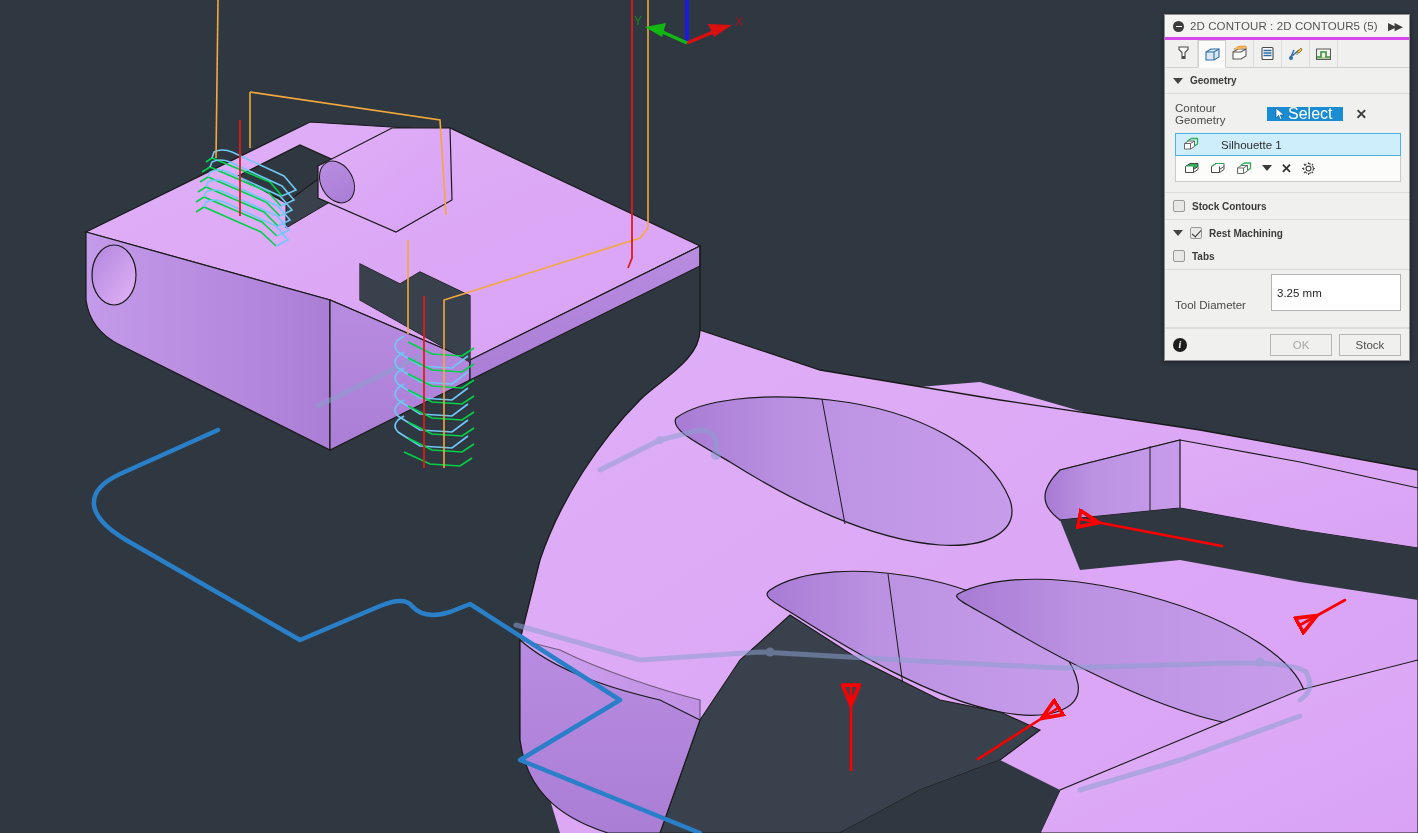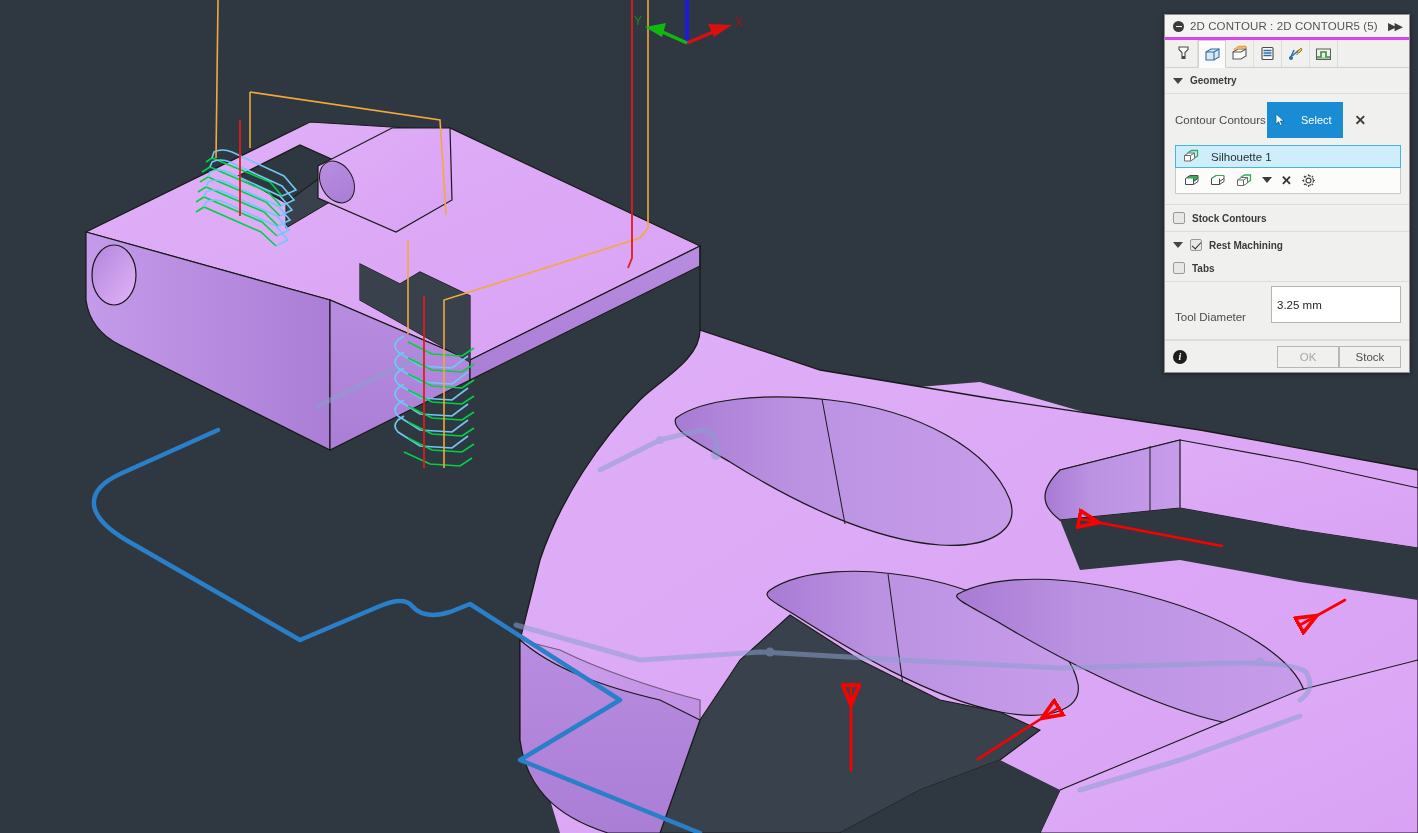"Contour Contours" span.row-label { text: Contours -> Geometry }
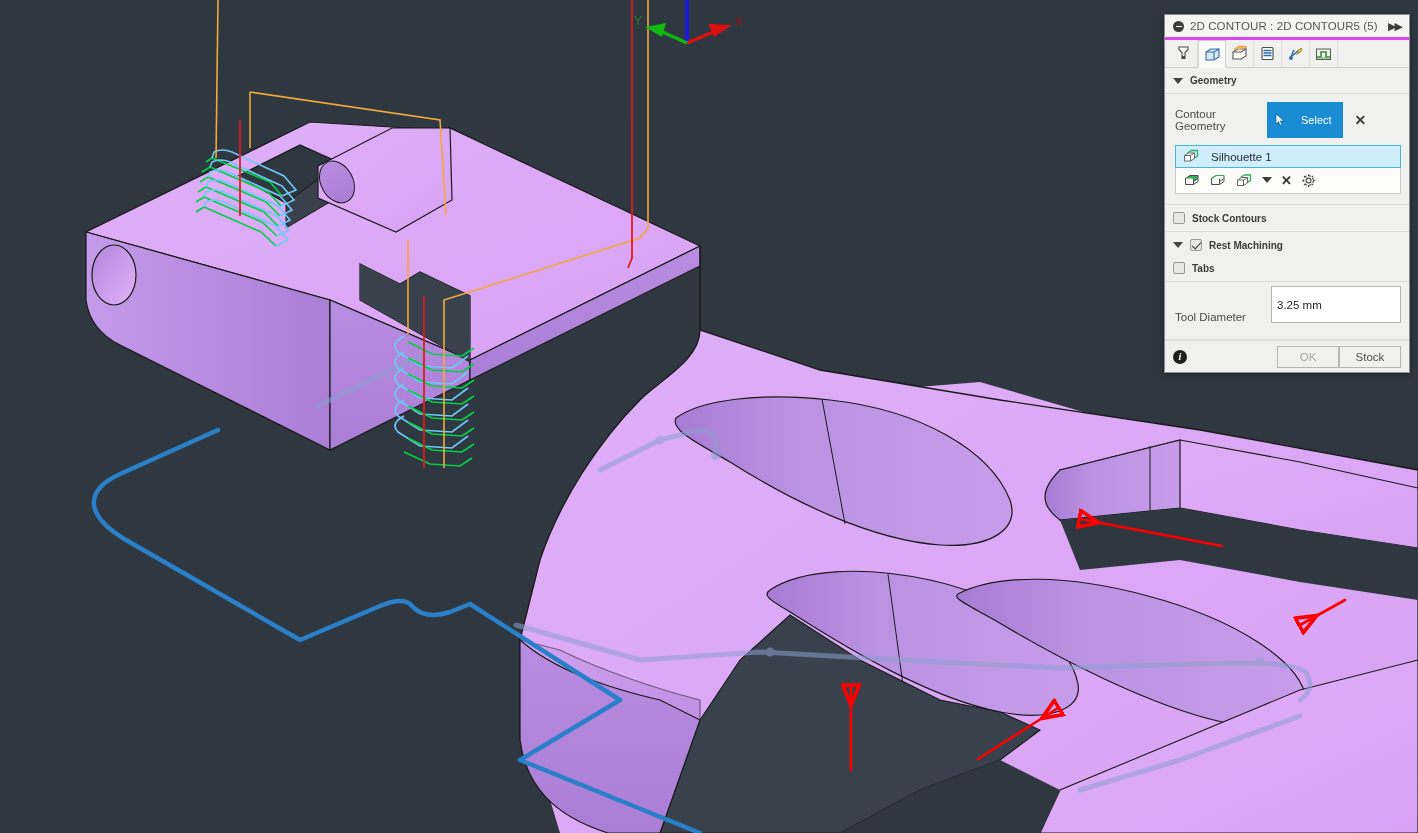"Select" .btn-select { font-size: 11px -> 16px; gap: 15px -> 2px; height: 36px -> 14px }
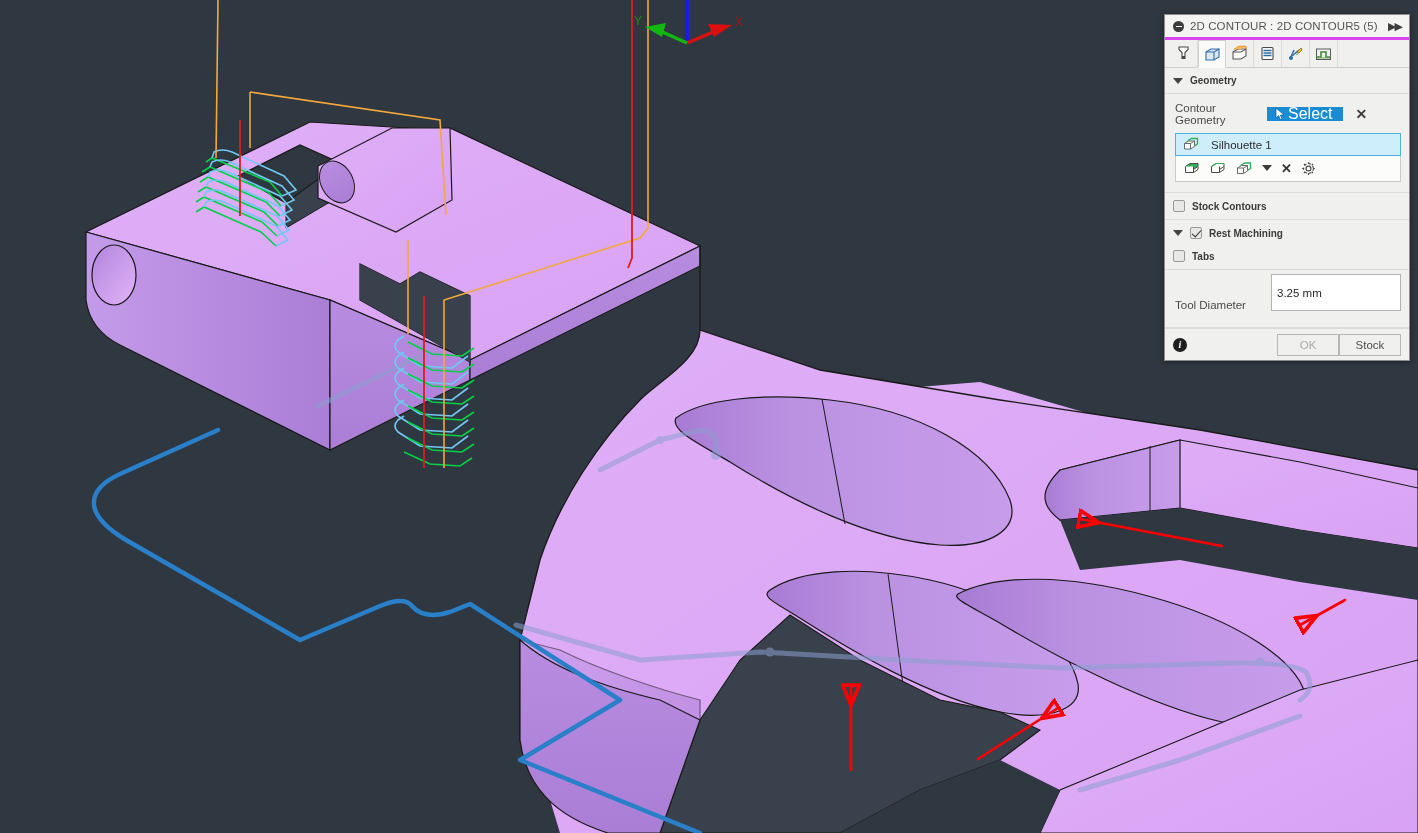"Silhouette 1" .sel-item { gap: 12px -> 22px }
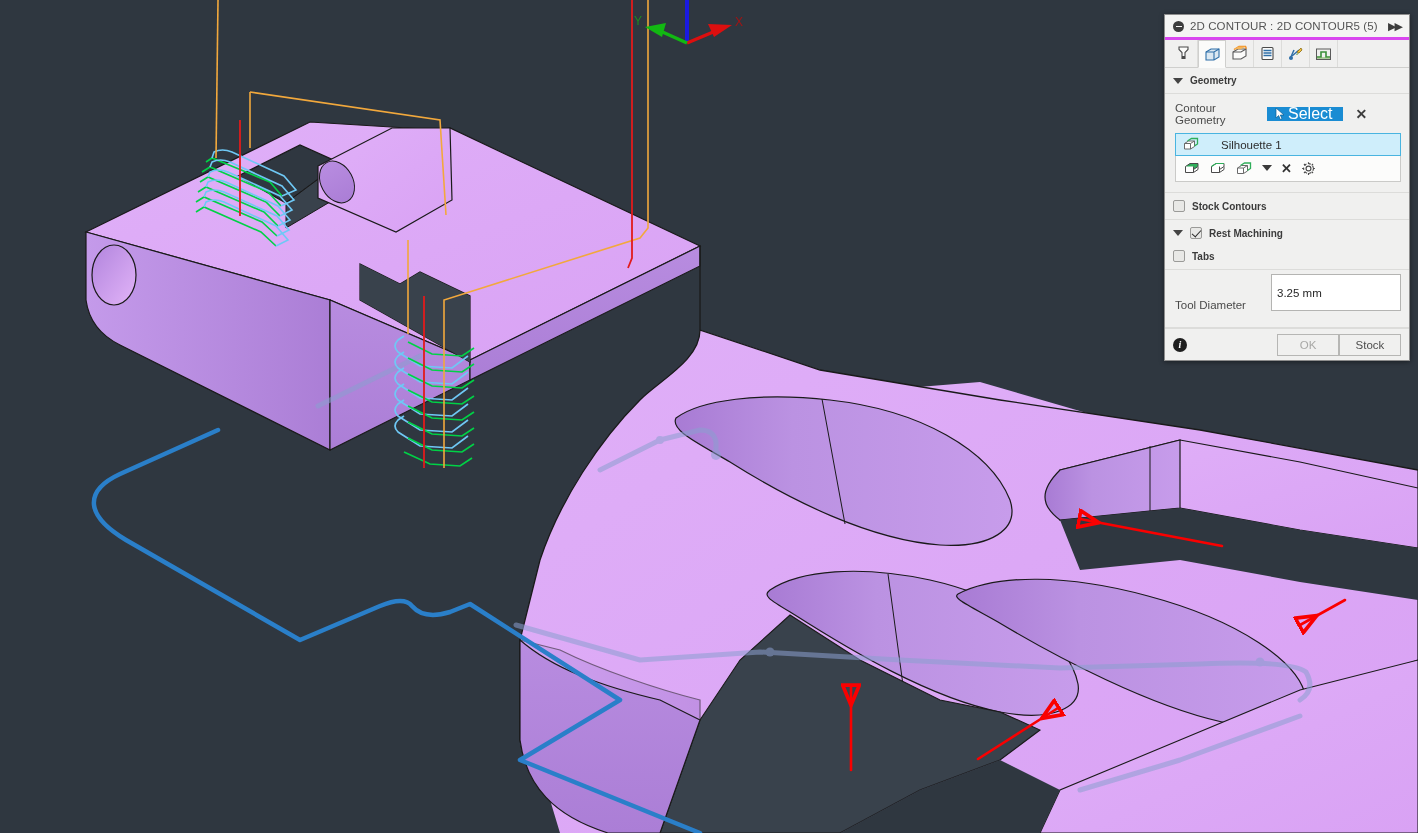"OK" .foot-btns { gap: none -> 7px }
